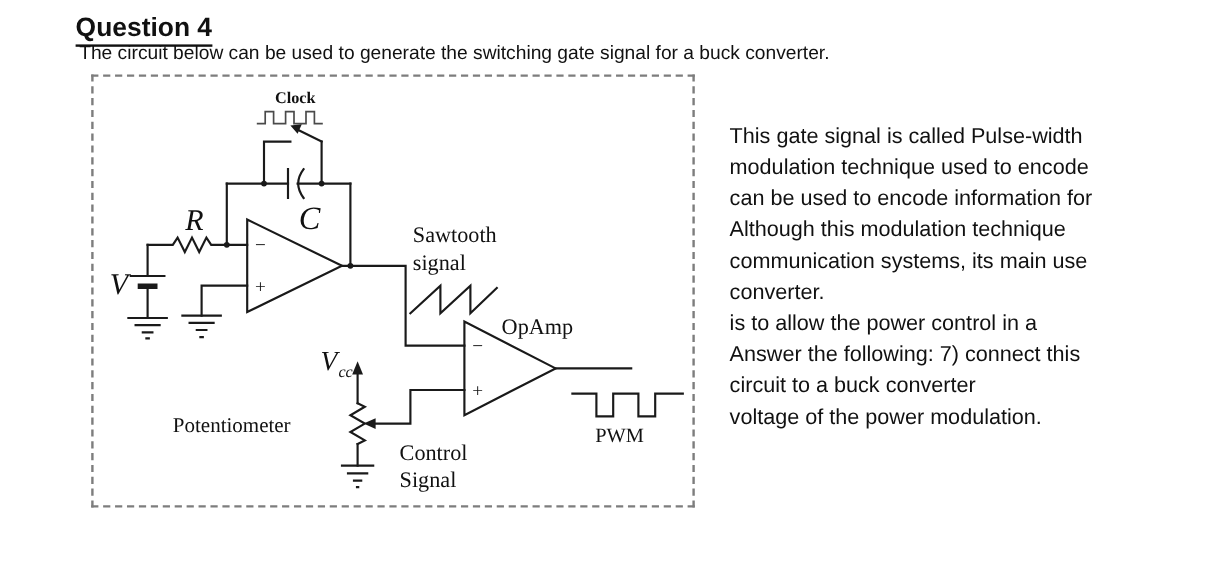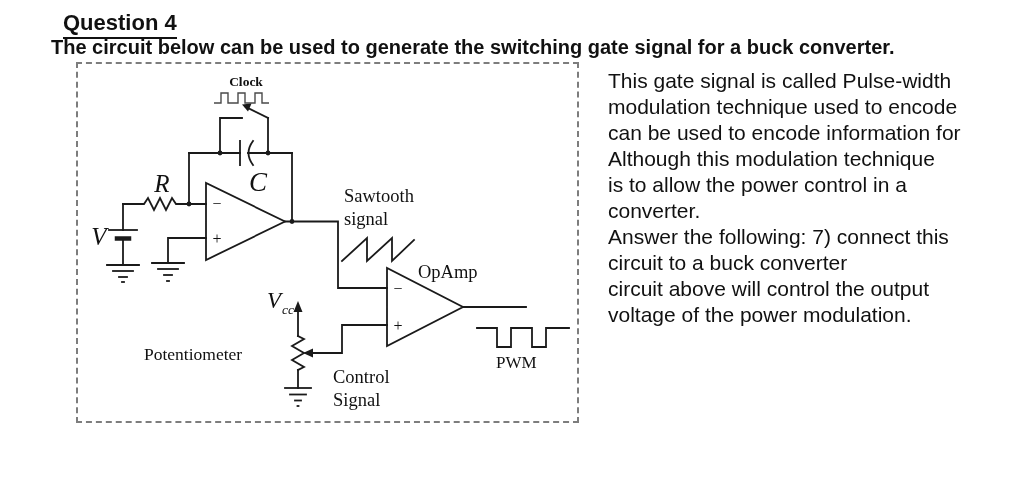"The circuit below can be" .subtitle { font-size: 20px -> 16px; font-weight: bold -> none; left: 51px -> 66px }
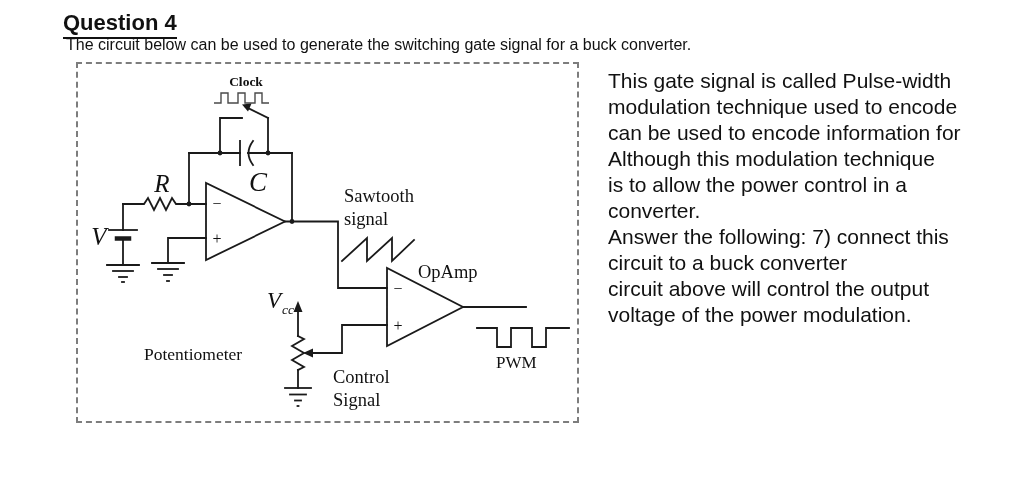"This gate signal is called" .para { font-size: 21px -> 18px; top: 68px -> 100px }
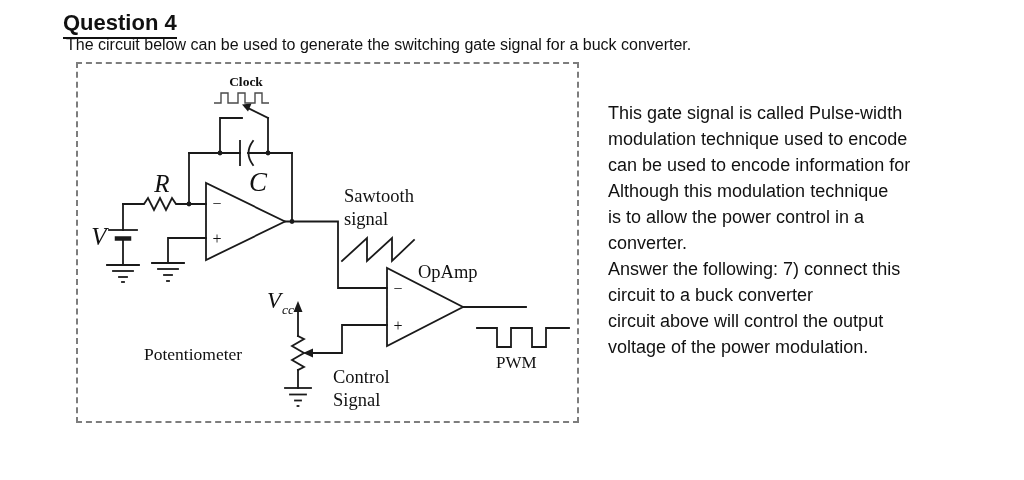"communication systems, its main use" div { html: none -> <div>communication systems, its main use</div> }
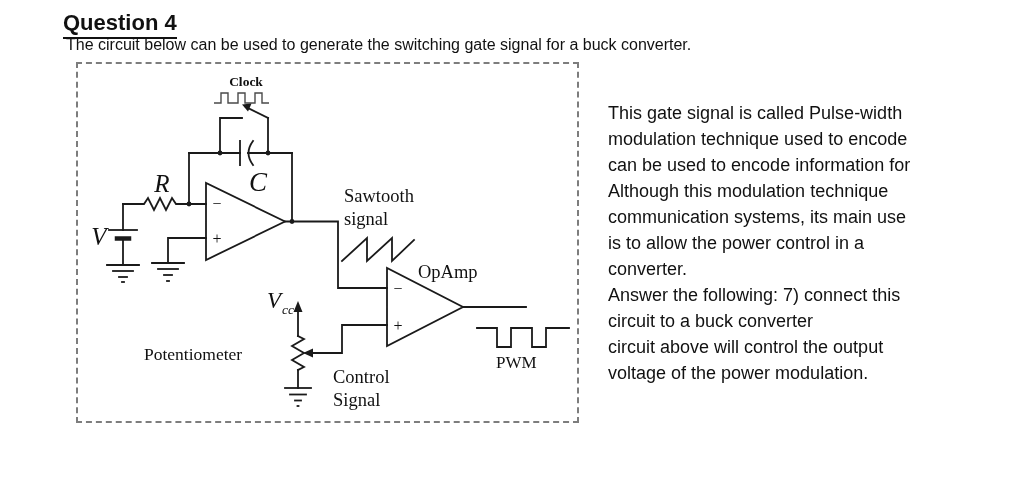"is to allow the power" div { order: before "converter." -> after "converter." }
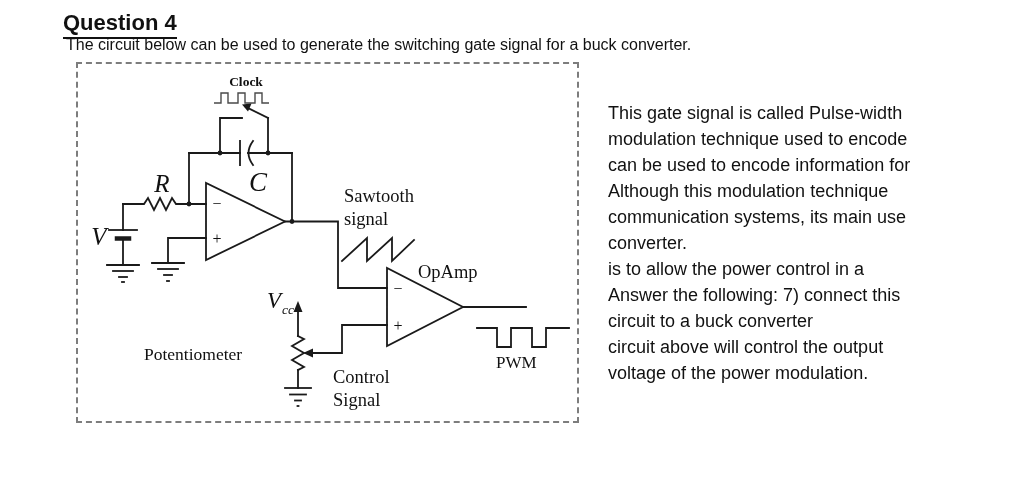"circuit above will control the" div { html: <div>circuit above will control the output</div> -> none }
